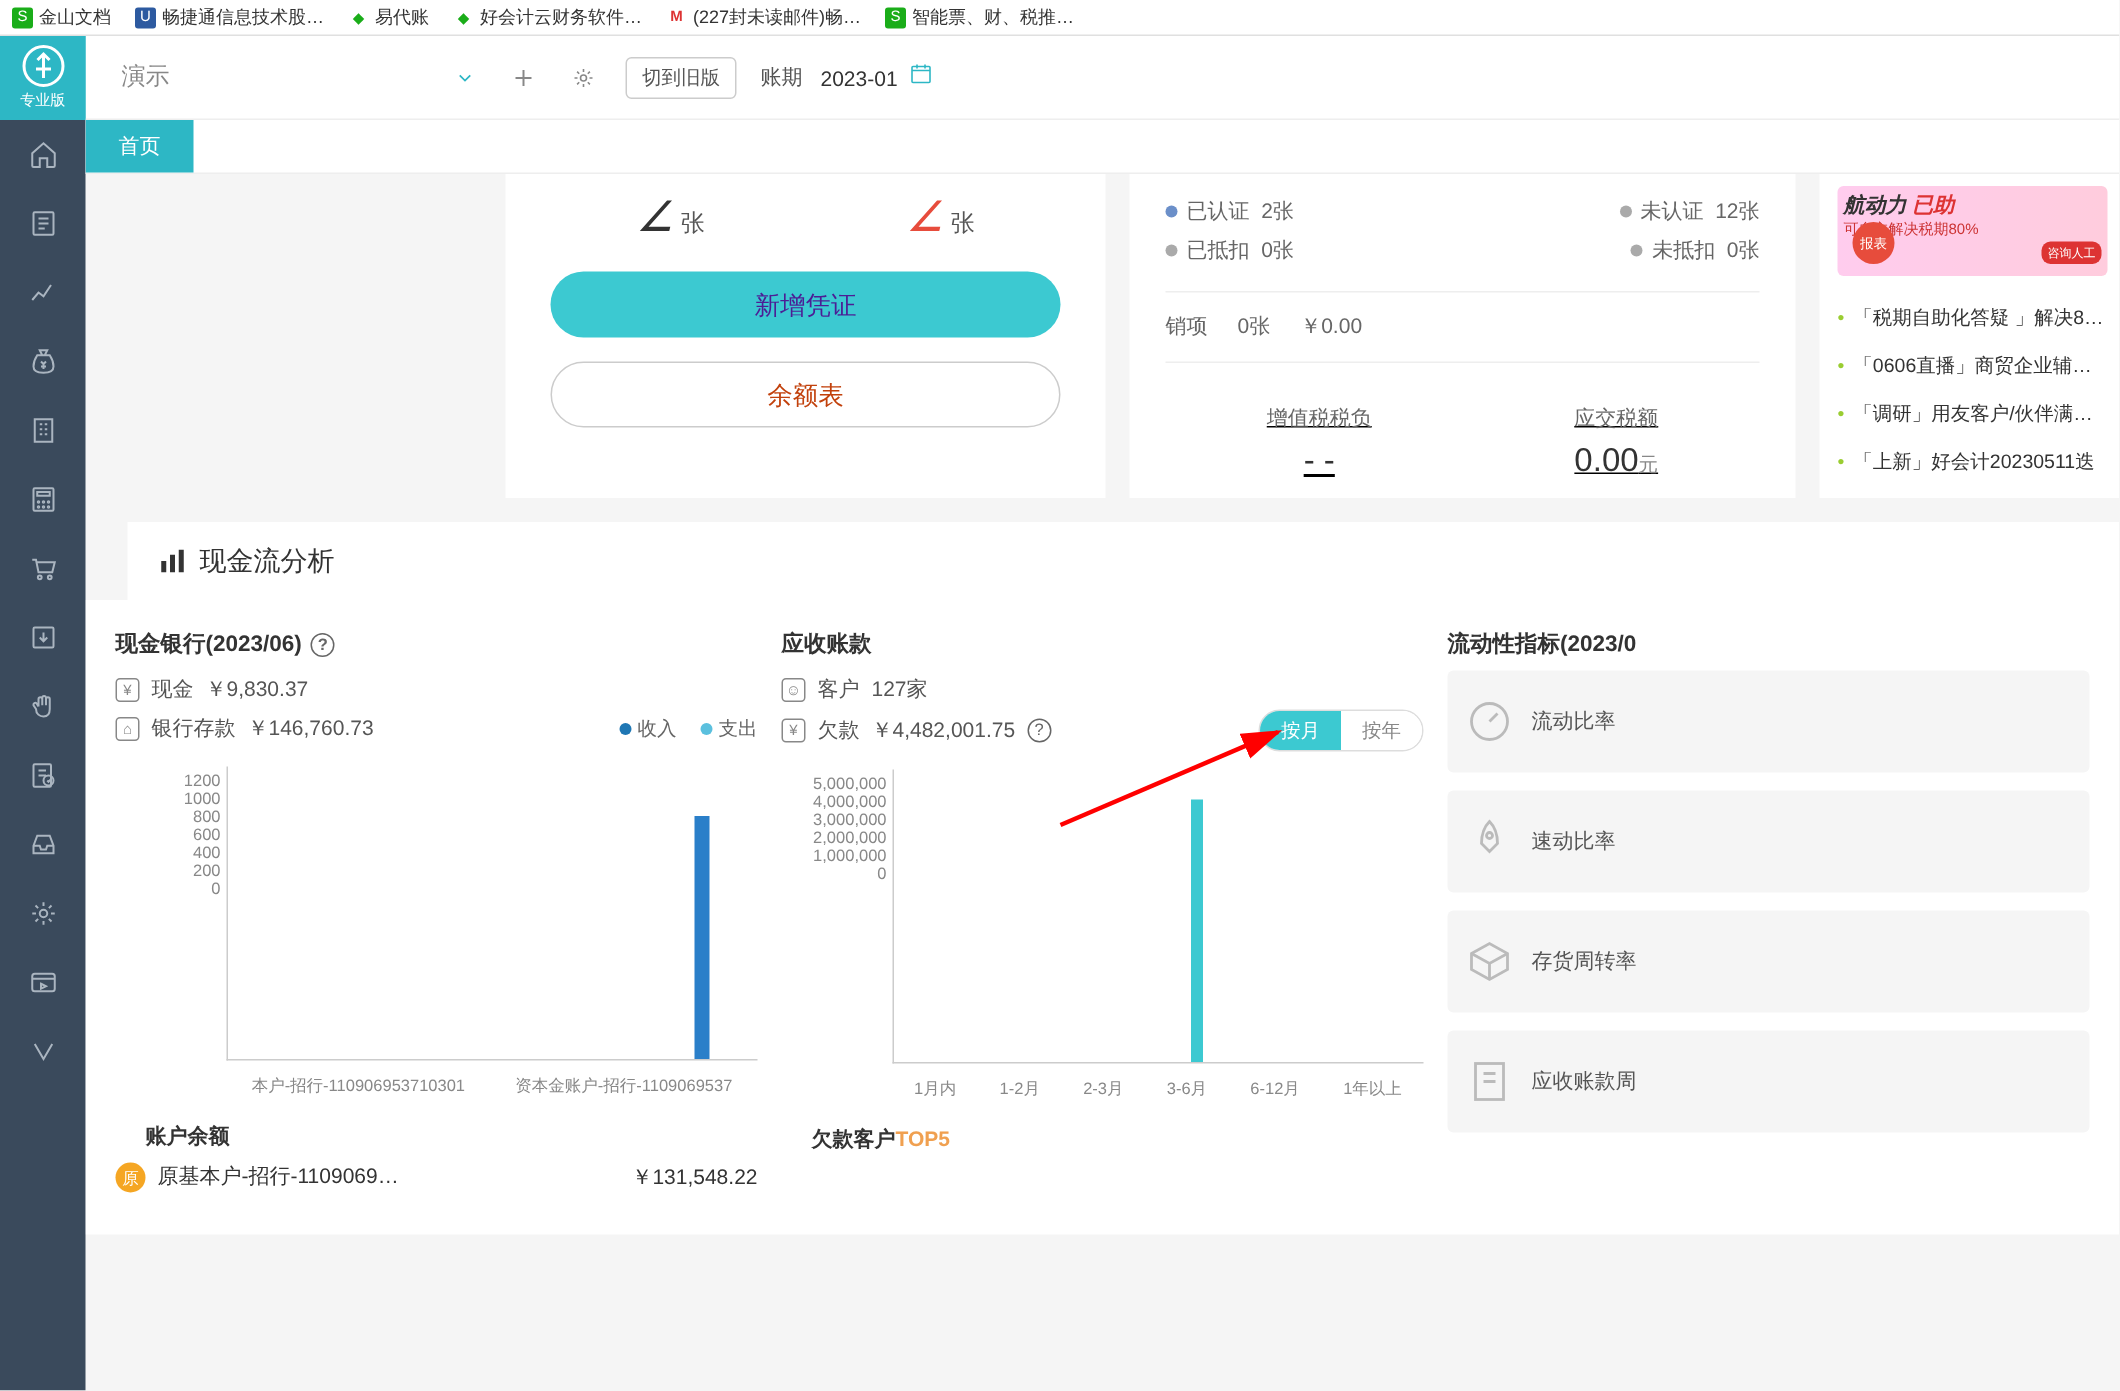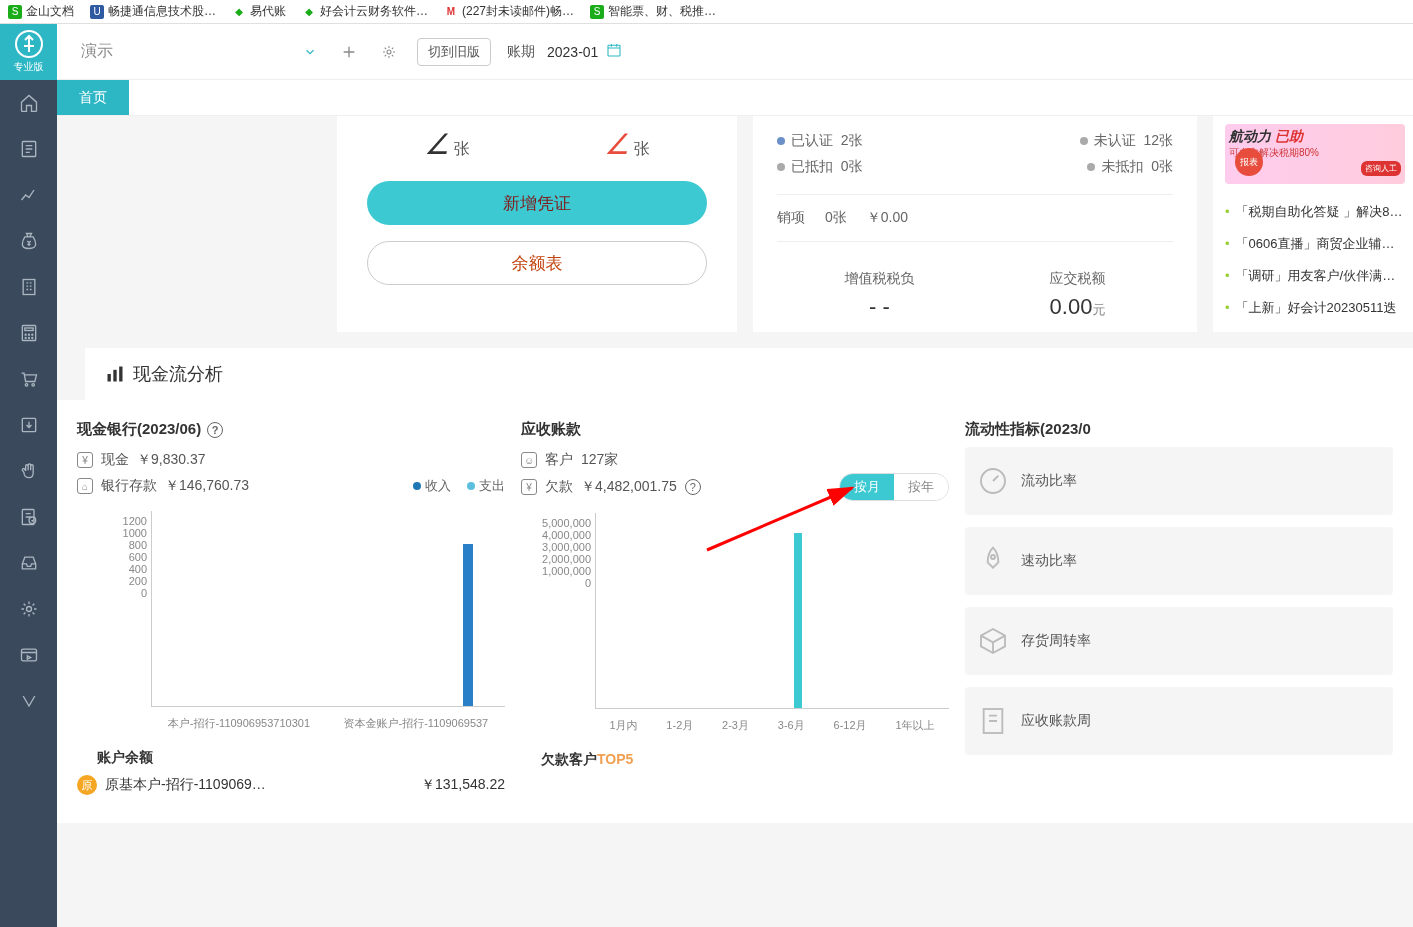"新增凭证" .btn-primary { color: #7f1d1d -> #4c1d95 }
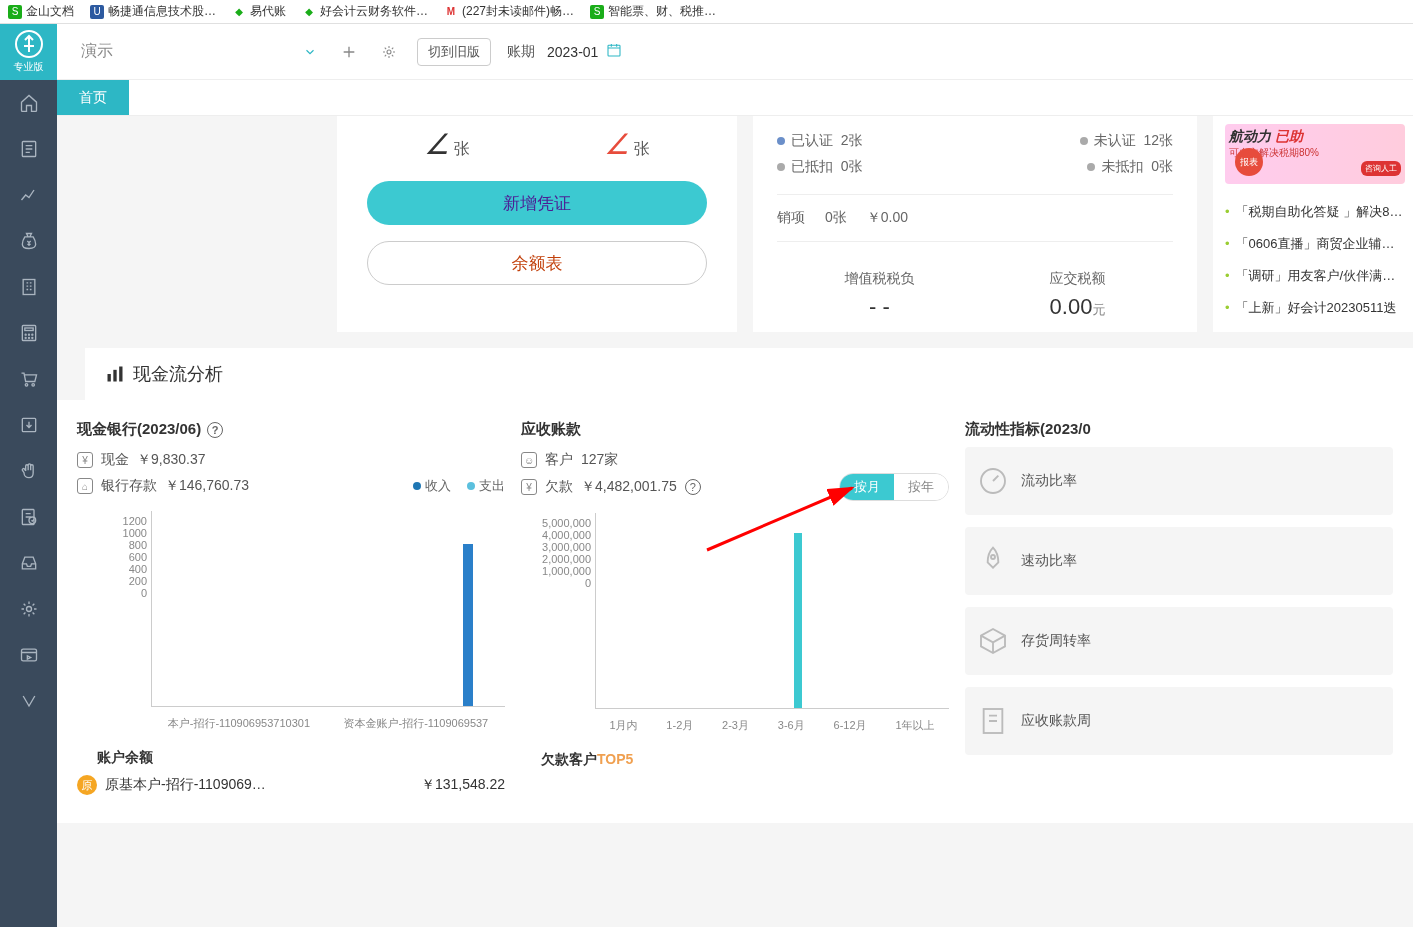"增值税税负" .tax-sum { text-decoration: none -> underline }
